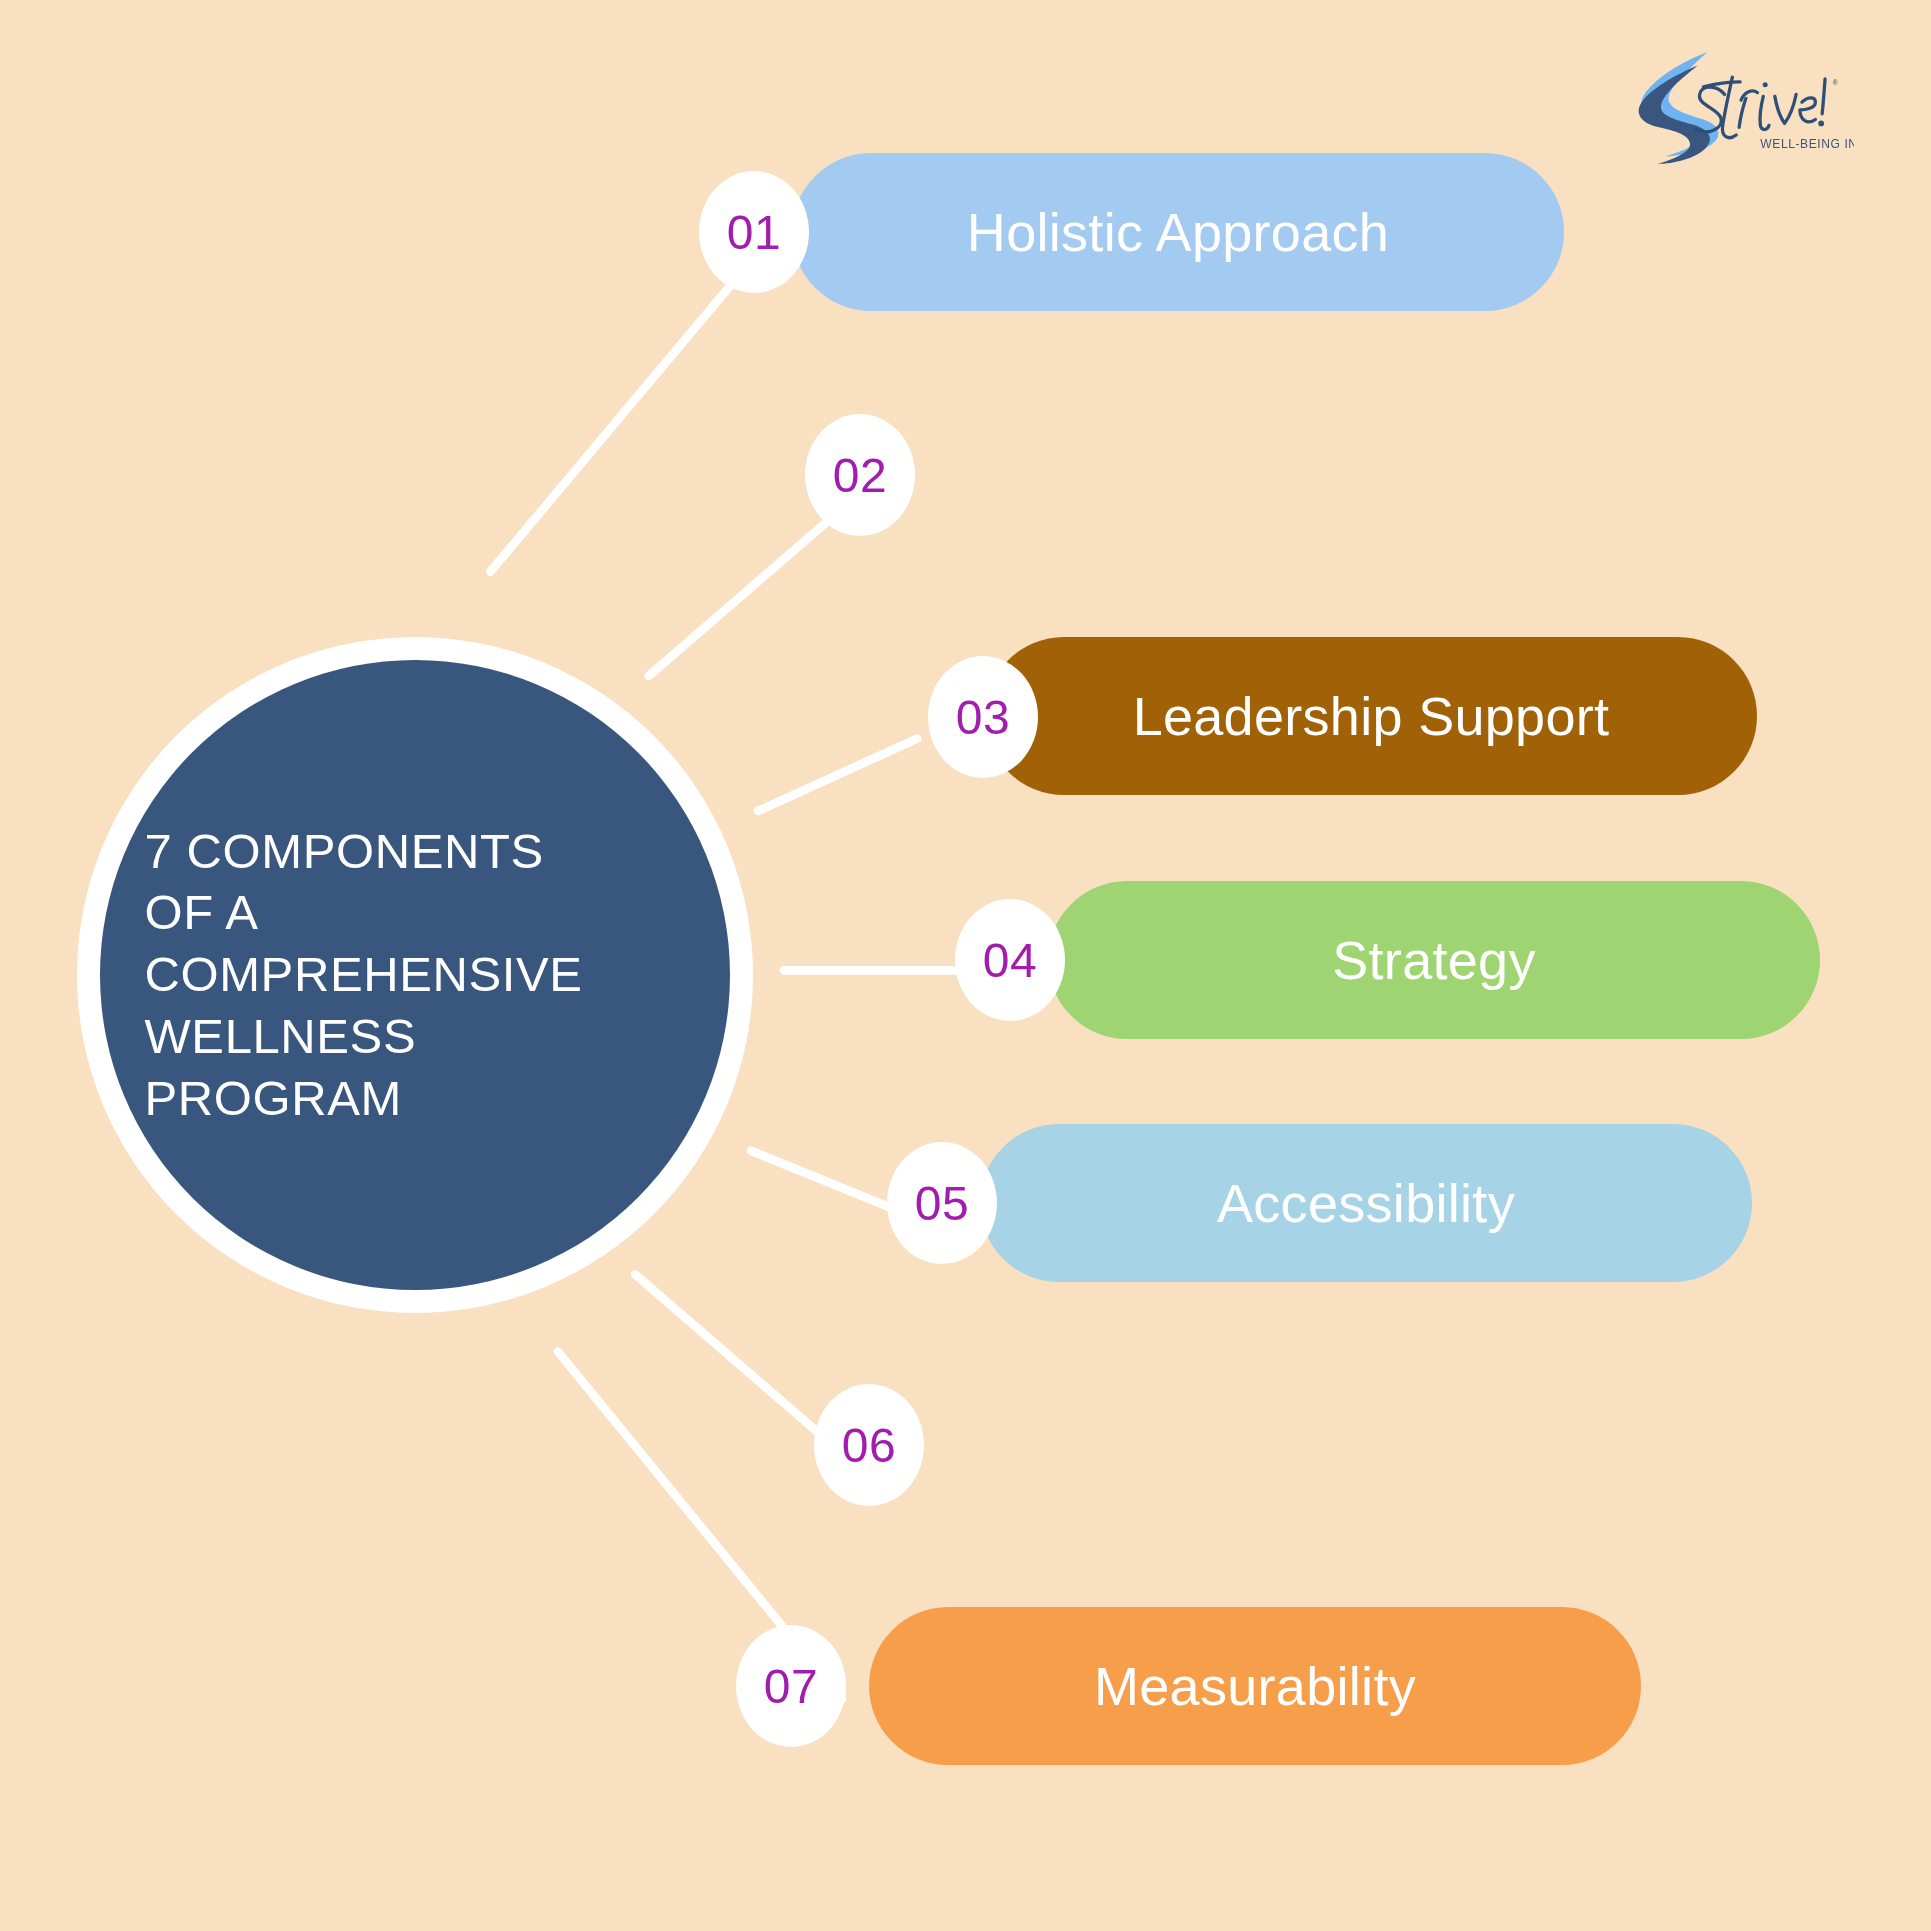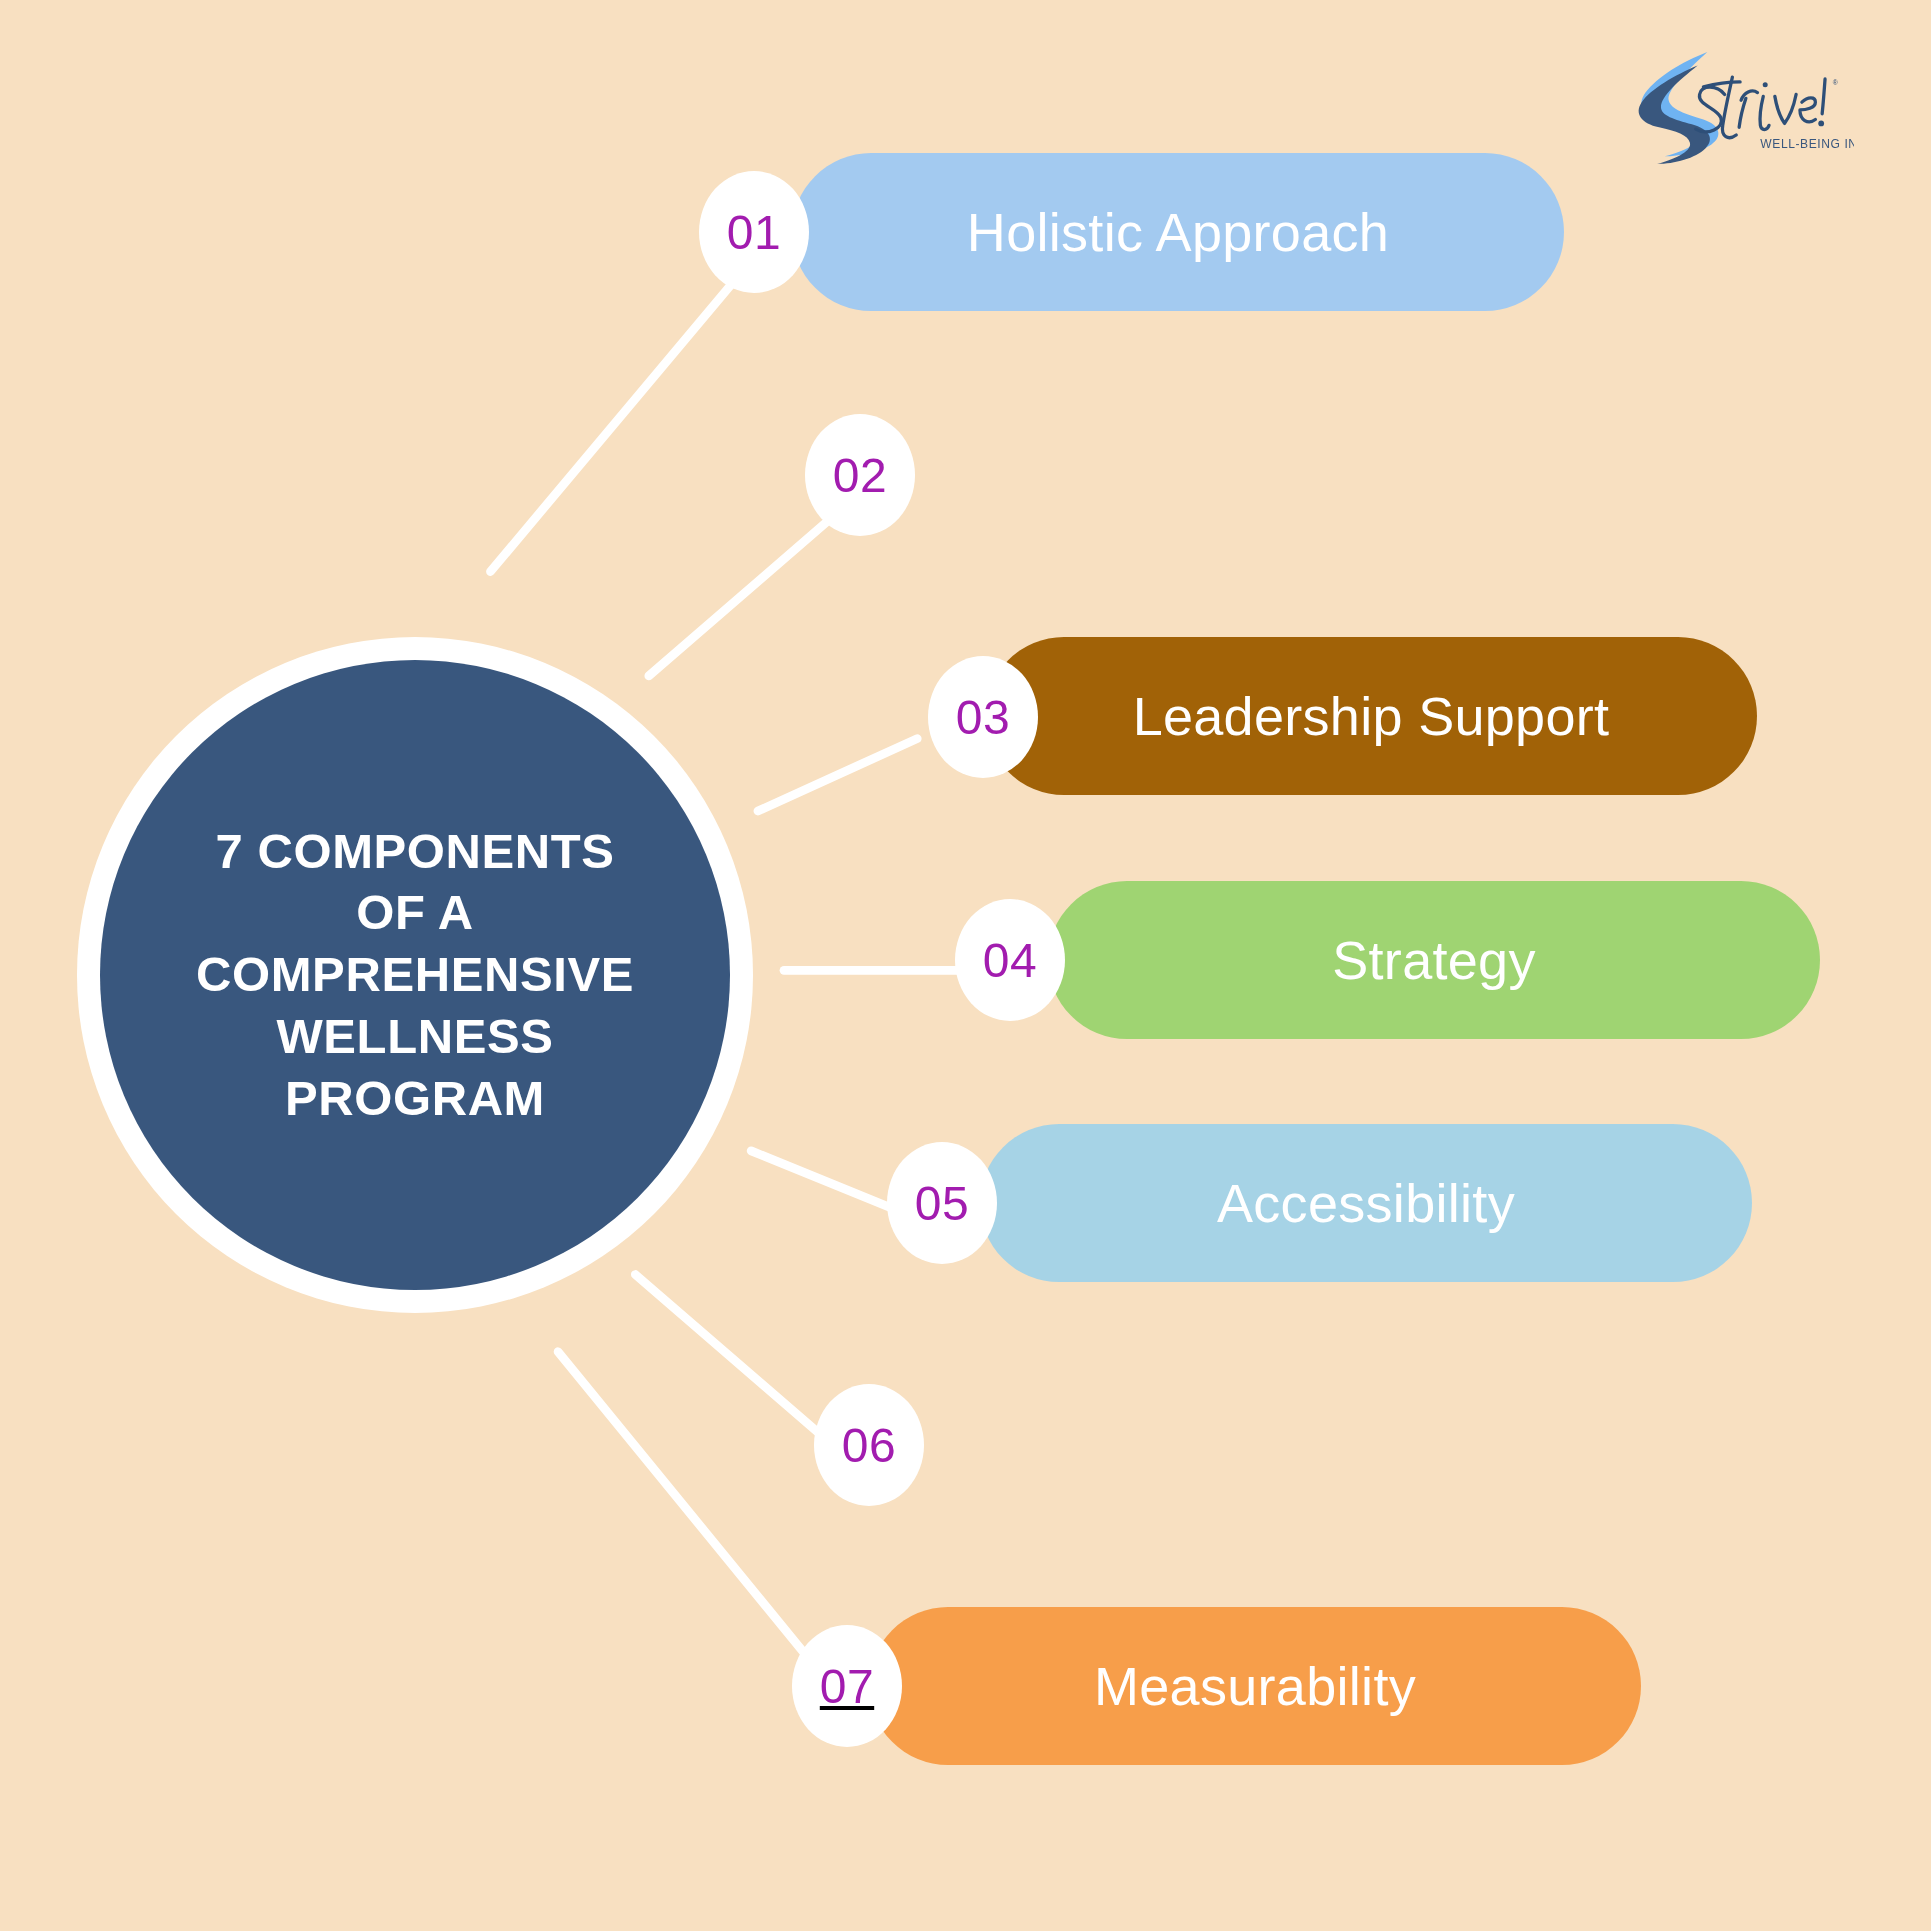"7 COMPONENTS" #hub-title { font-weight: 700 -> 400; text-align: center -> none }
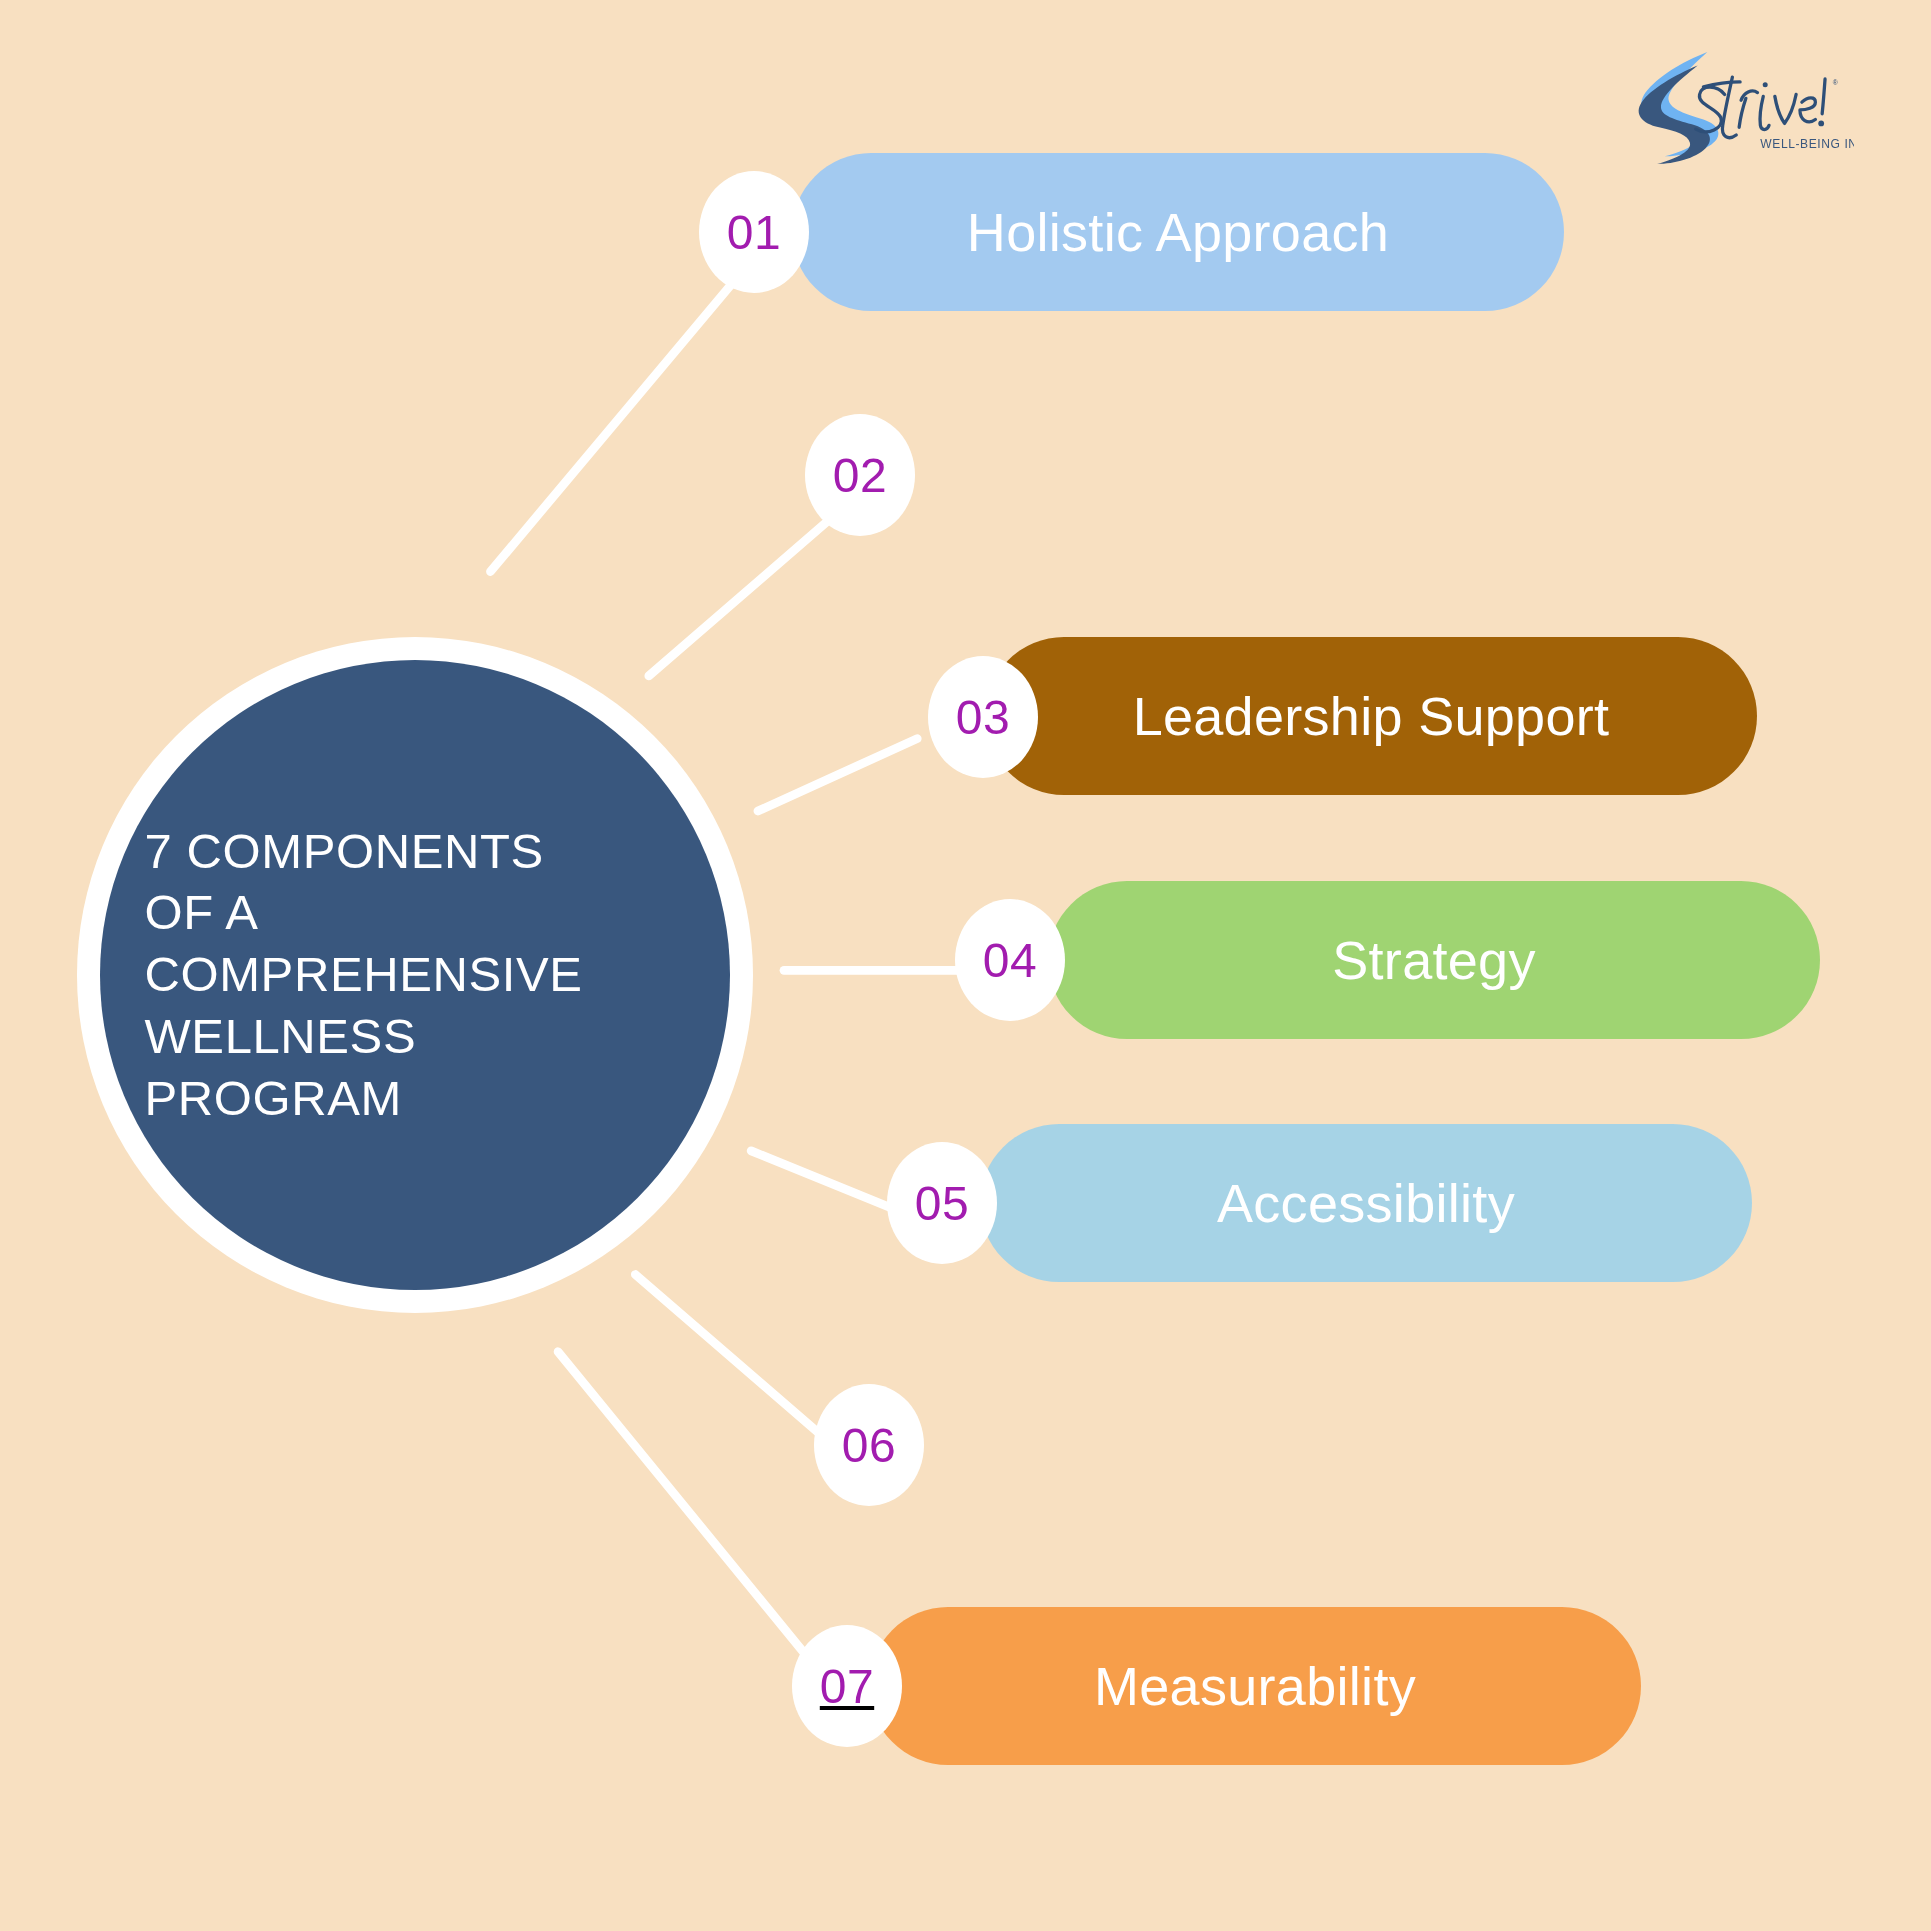"07" div.badge { left: 792px -> 736px; text-decoration: underline -> none }
